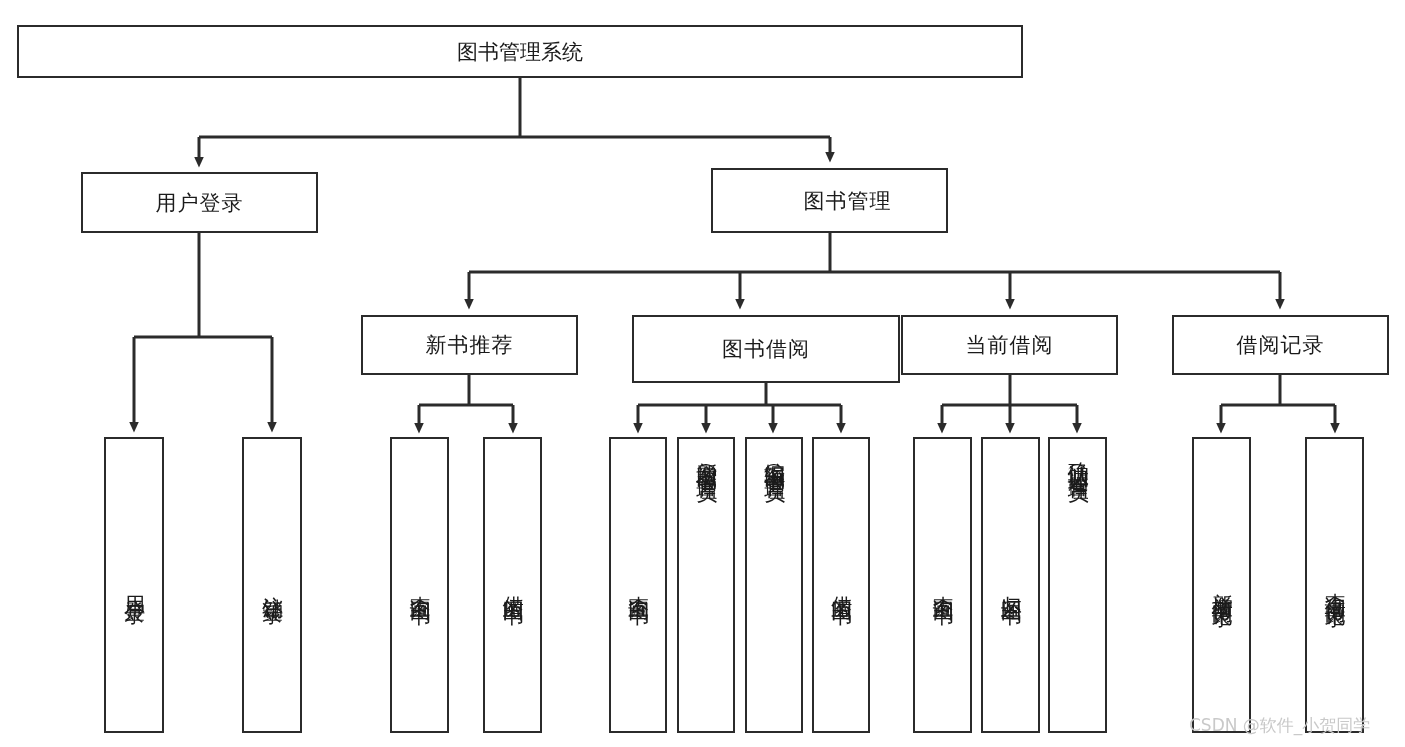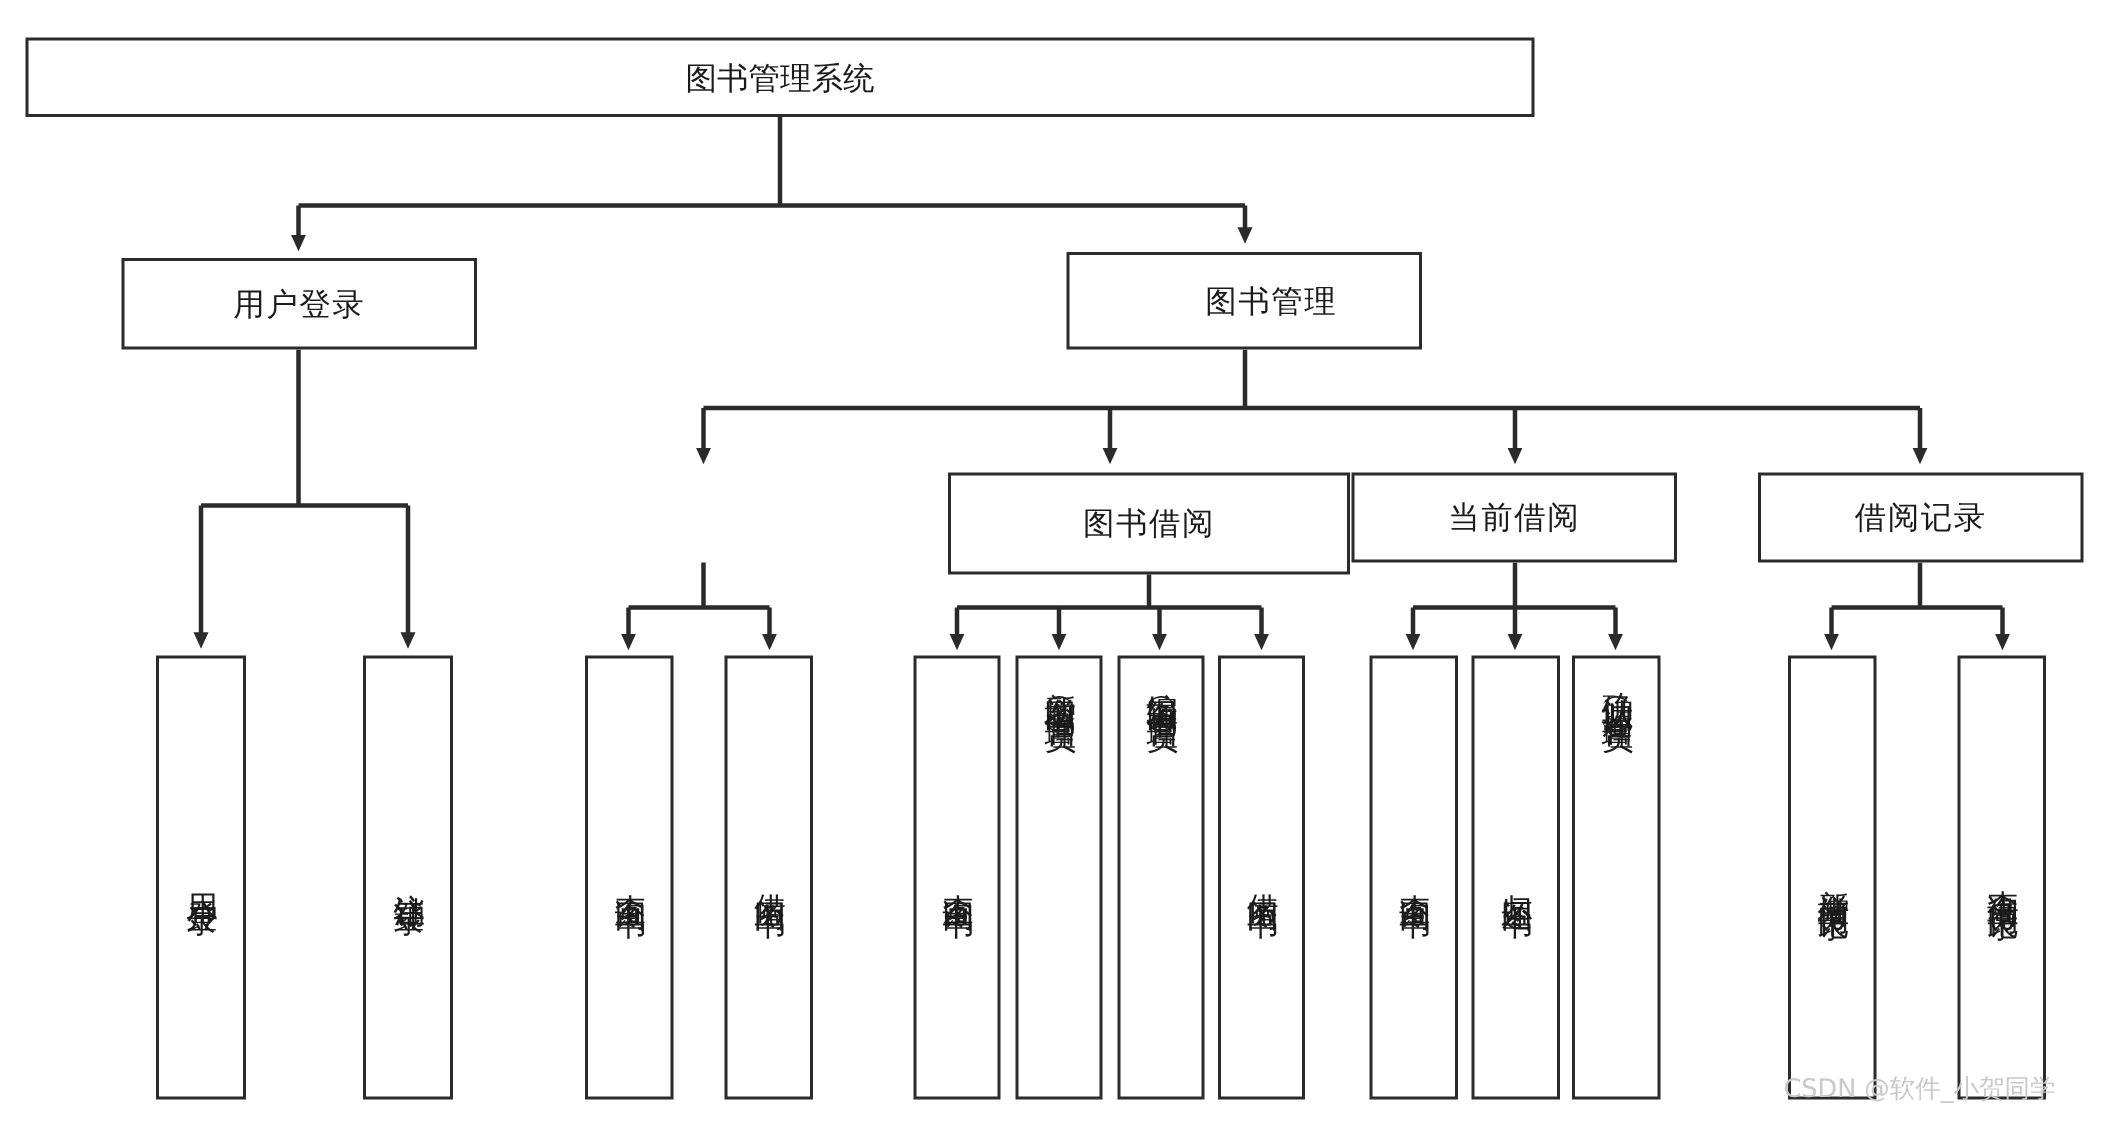"新书推荐" div.node { html: none -> <div> <span>新书推荐</span> </div> }
